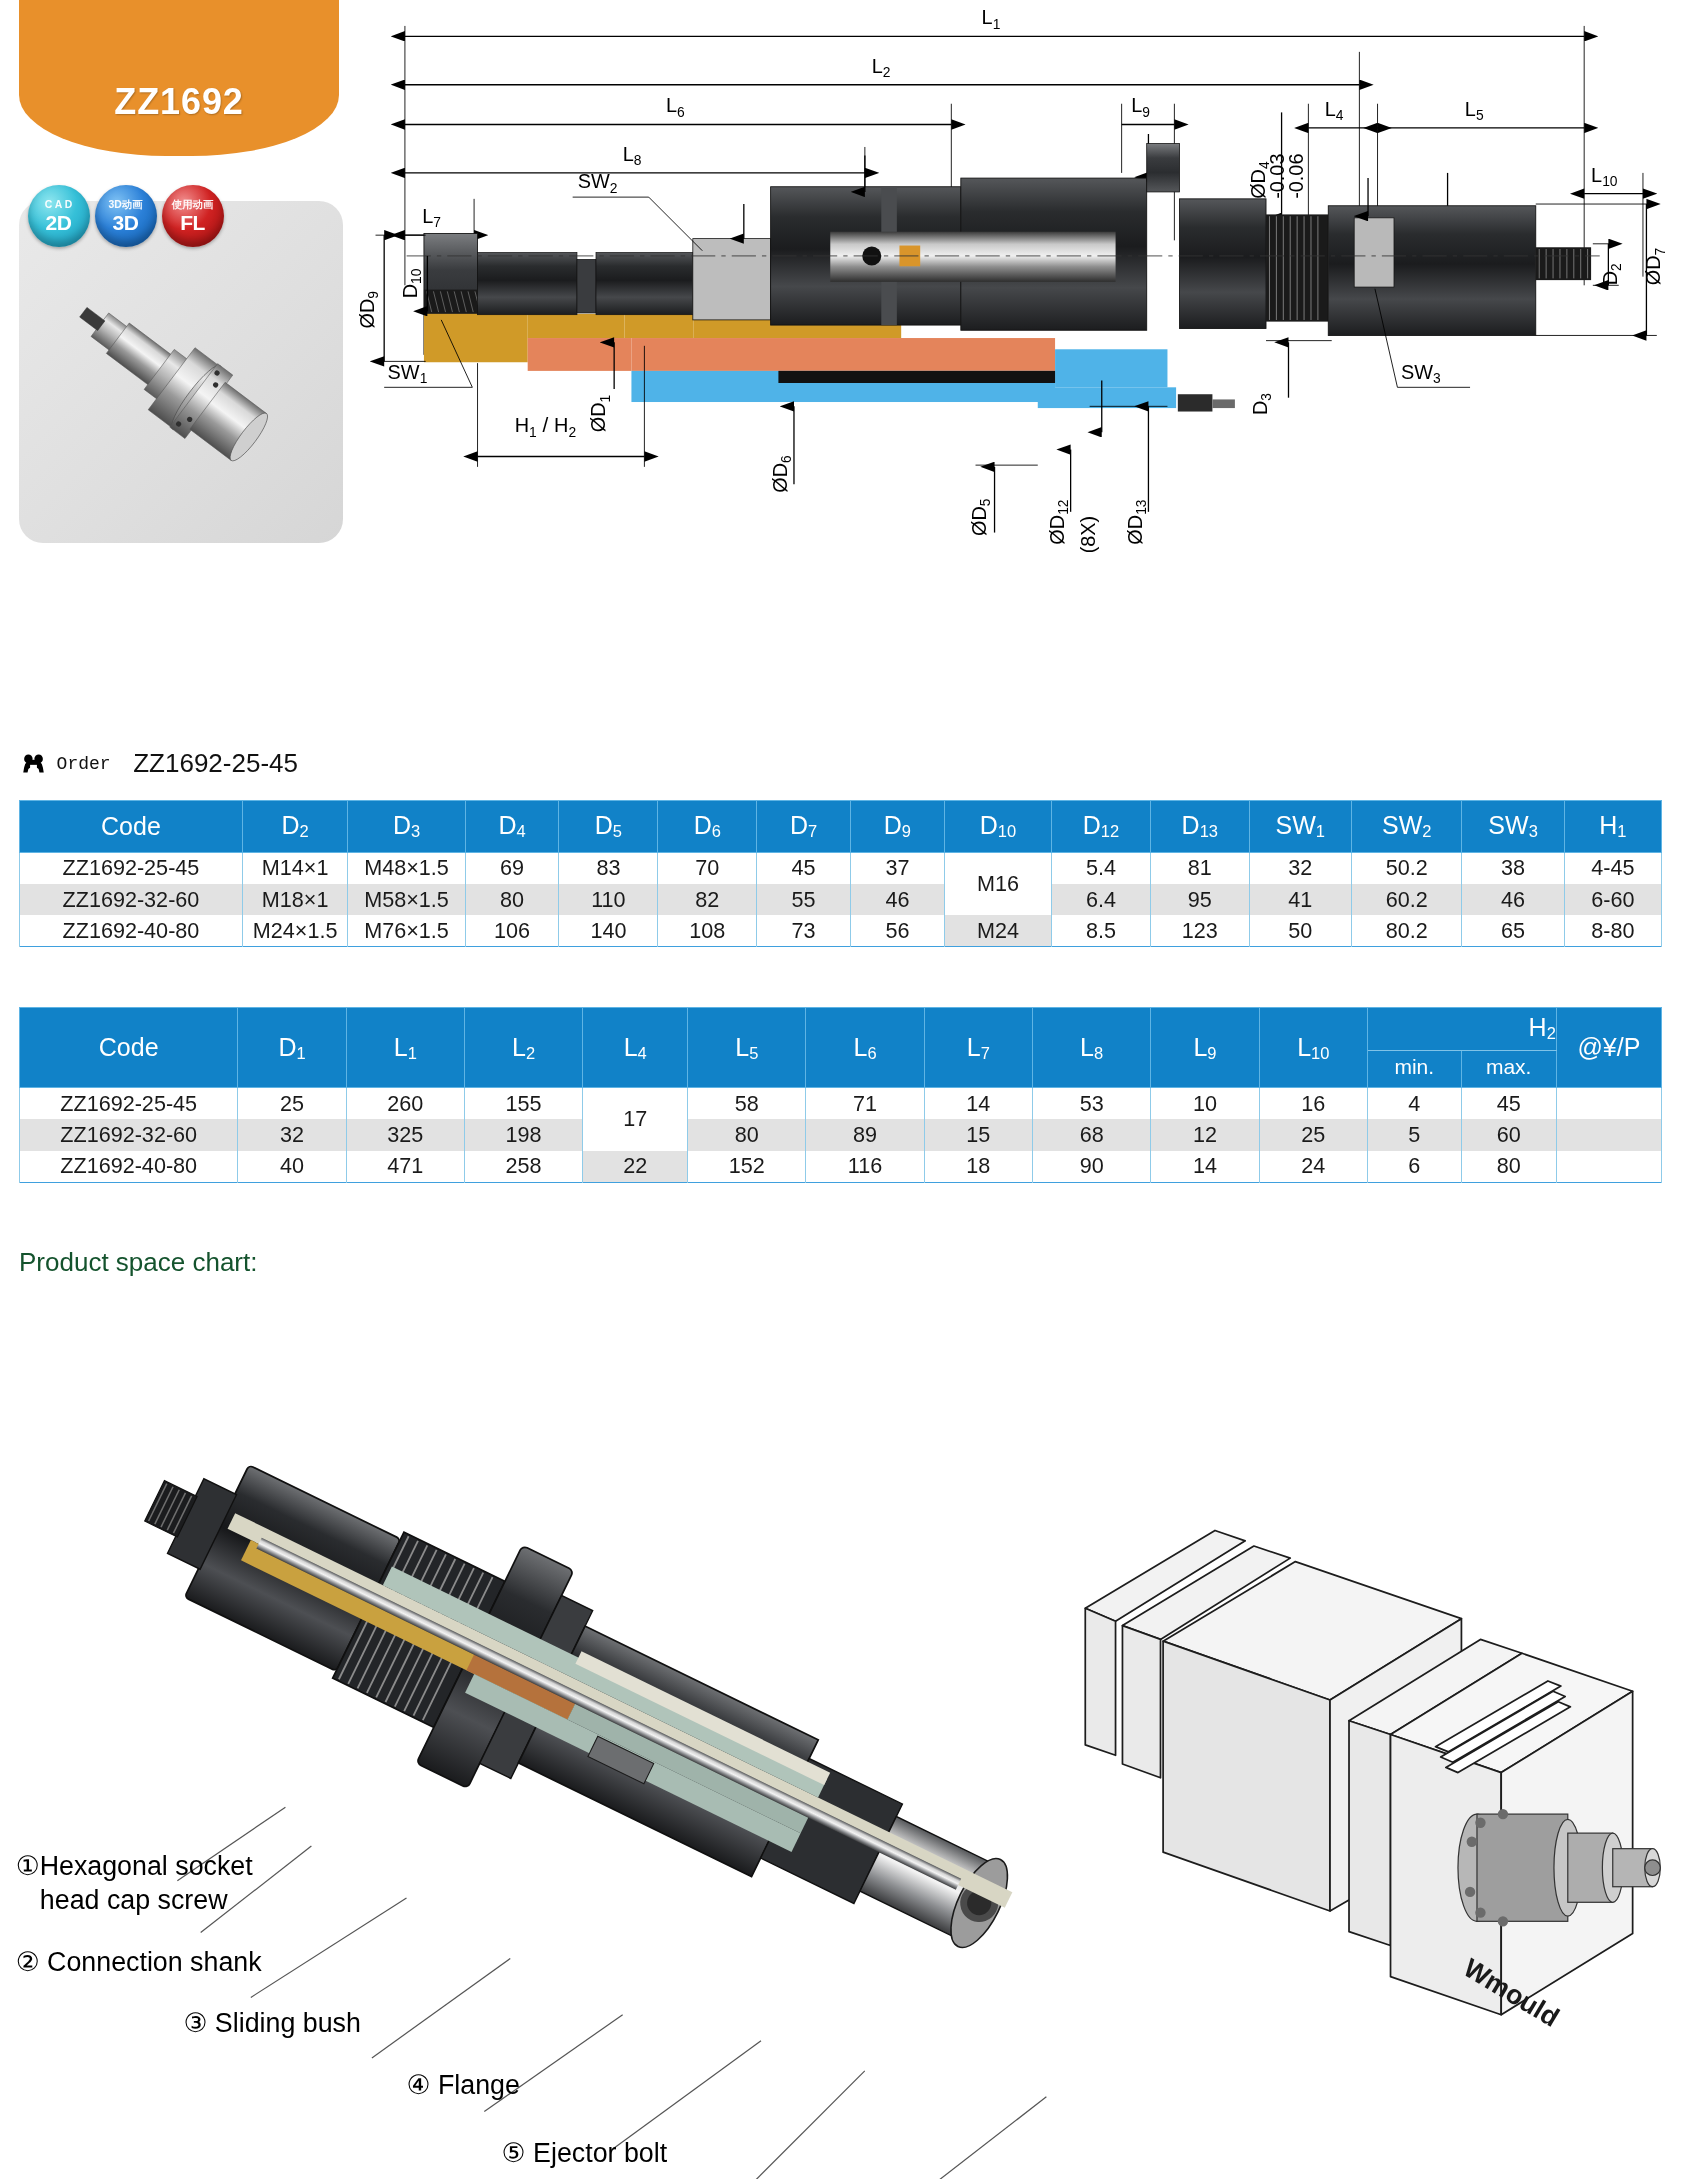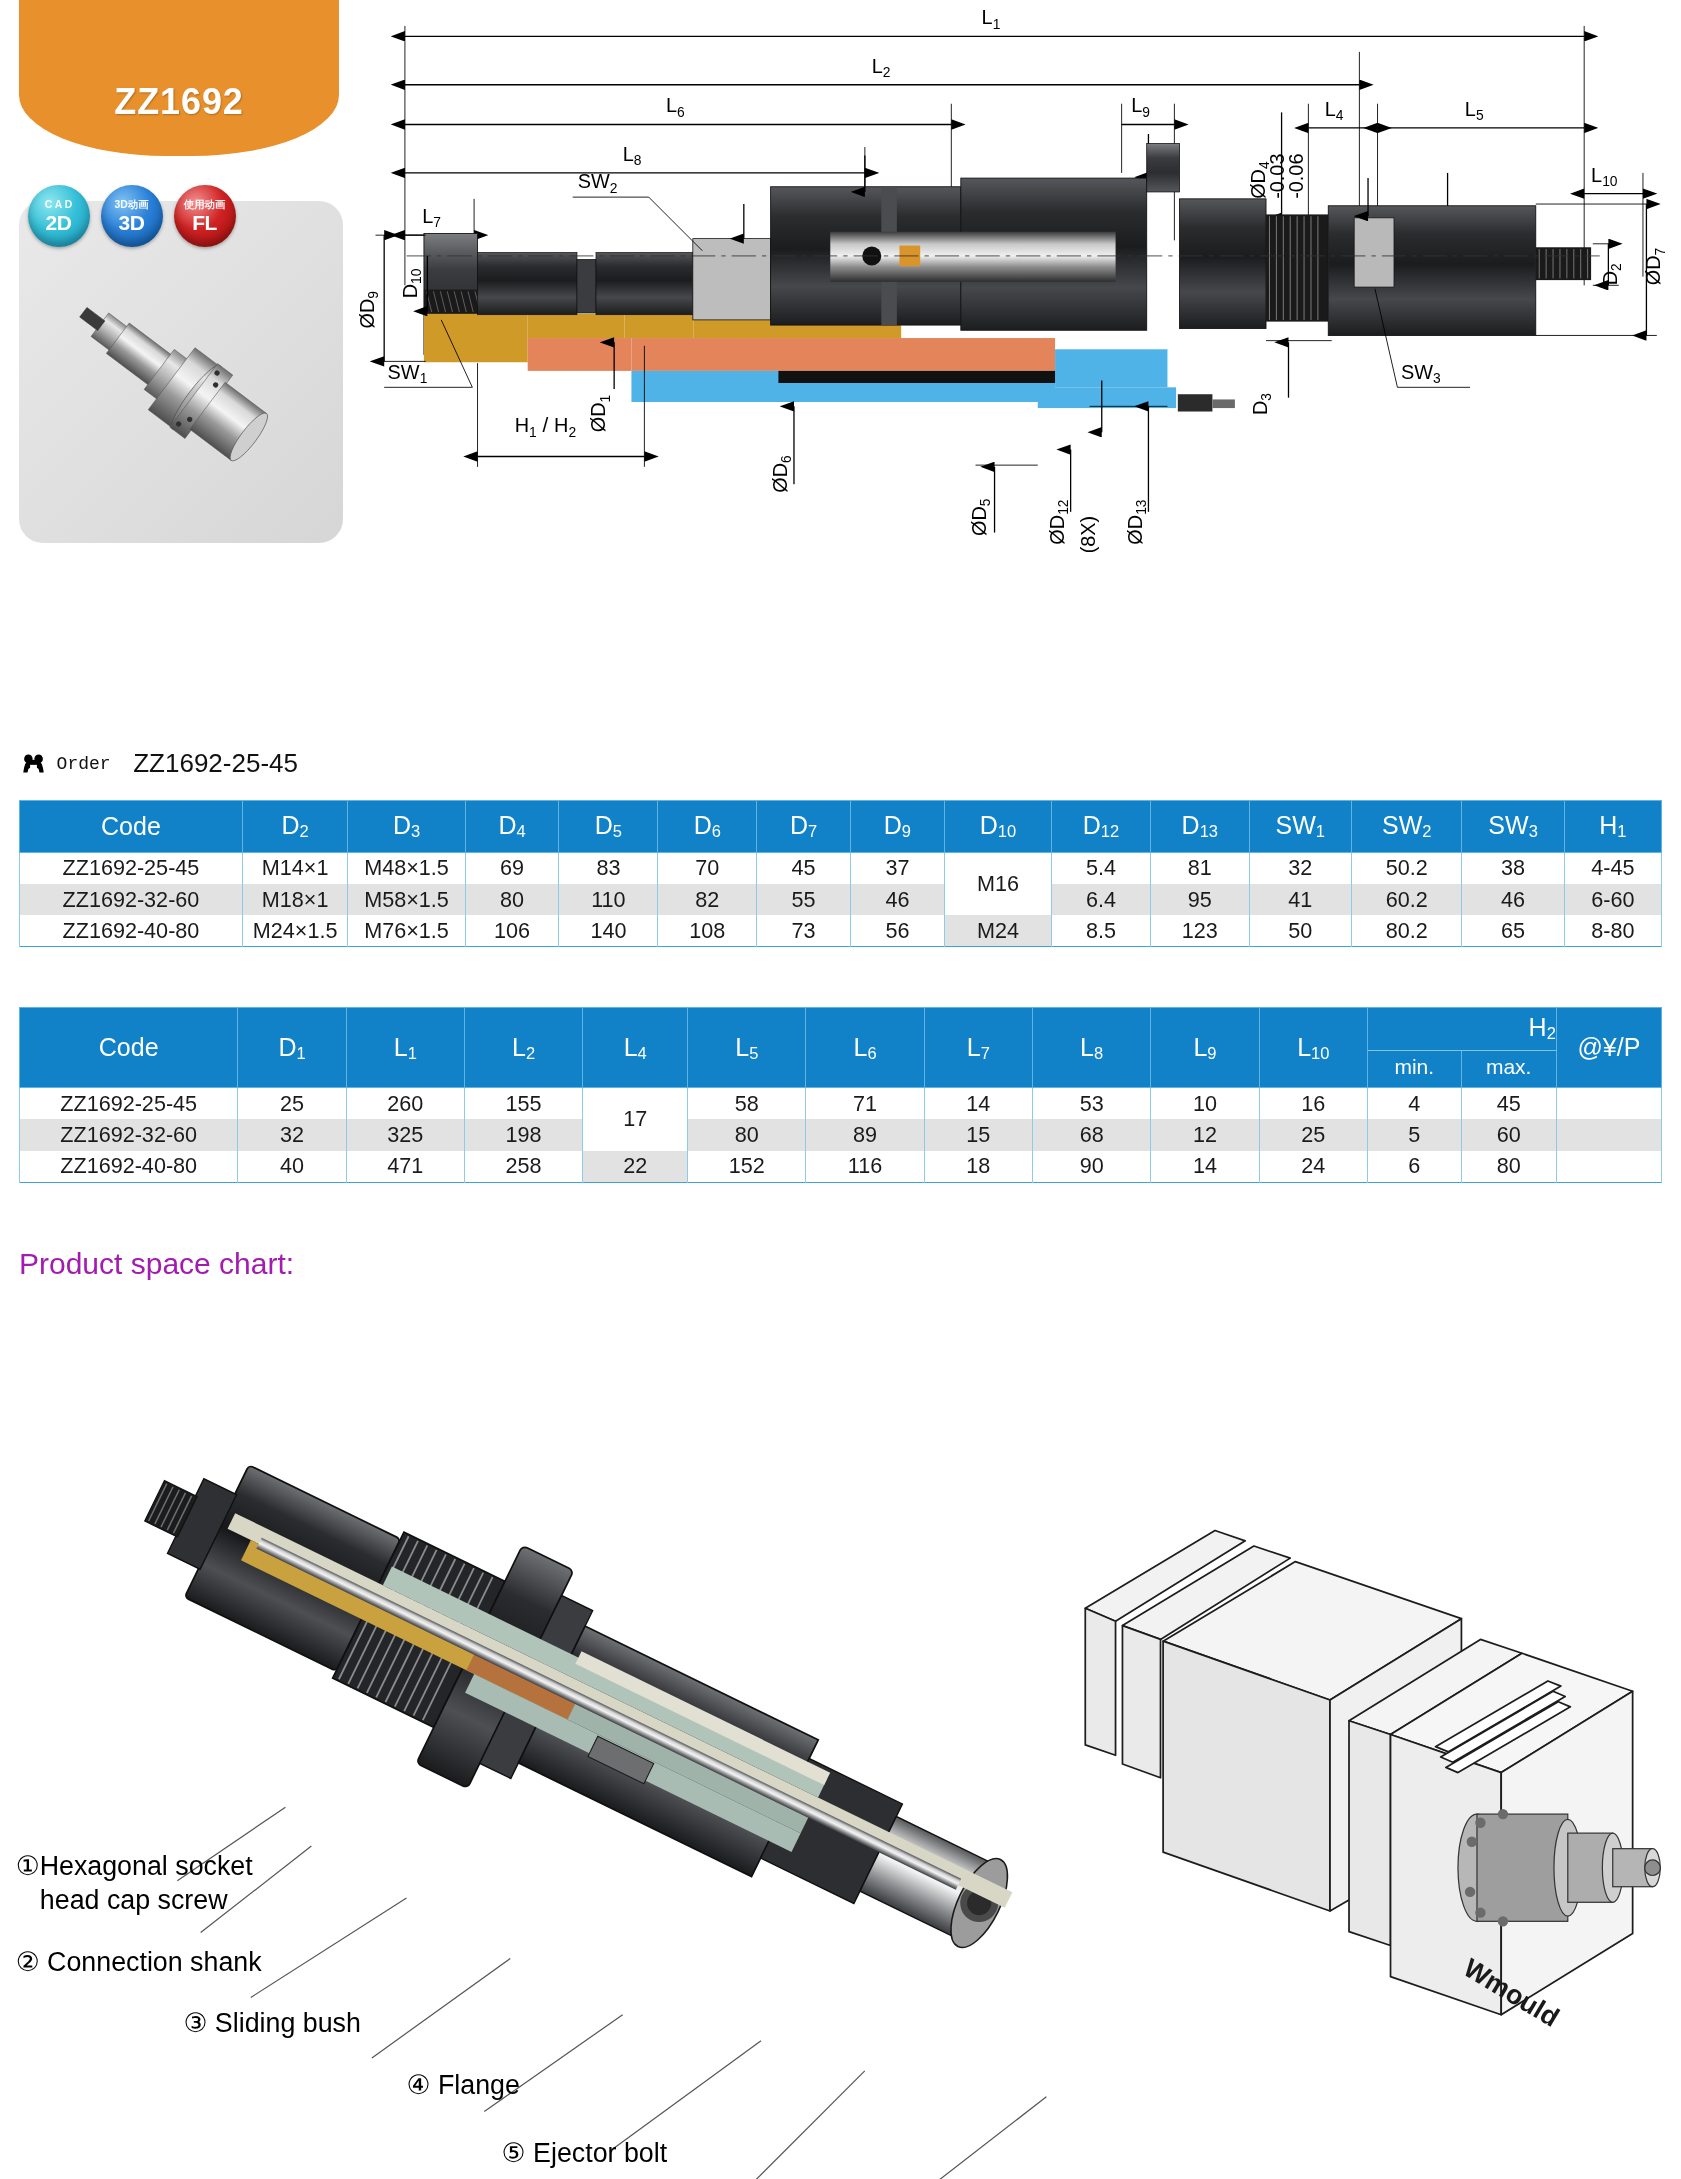"C A D" #badge-row { gap: 11px -> 5px }
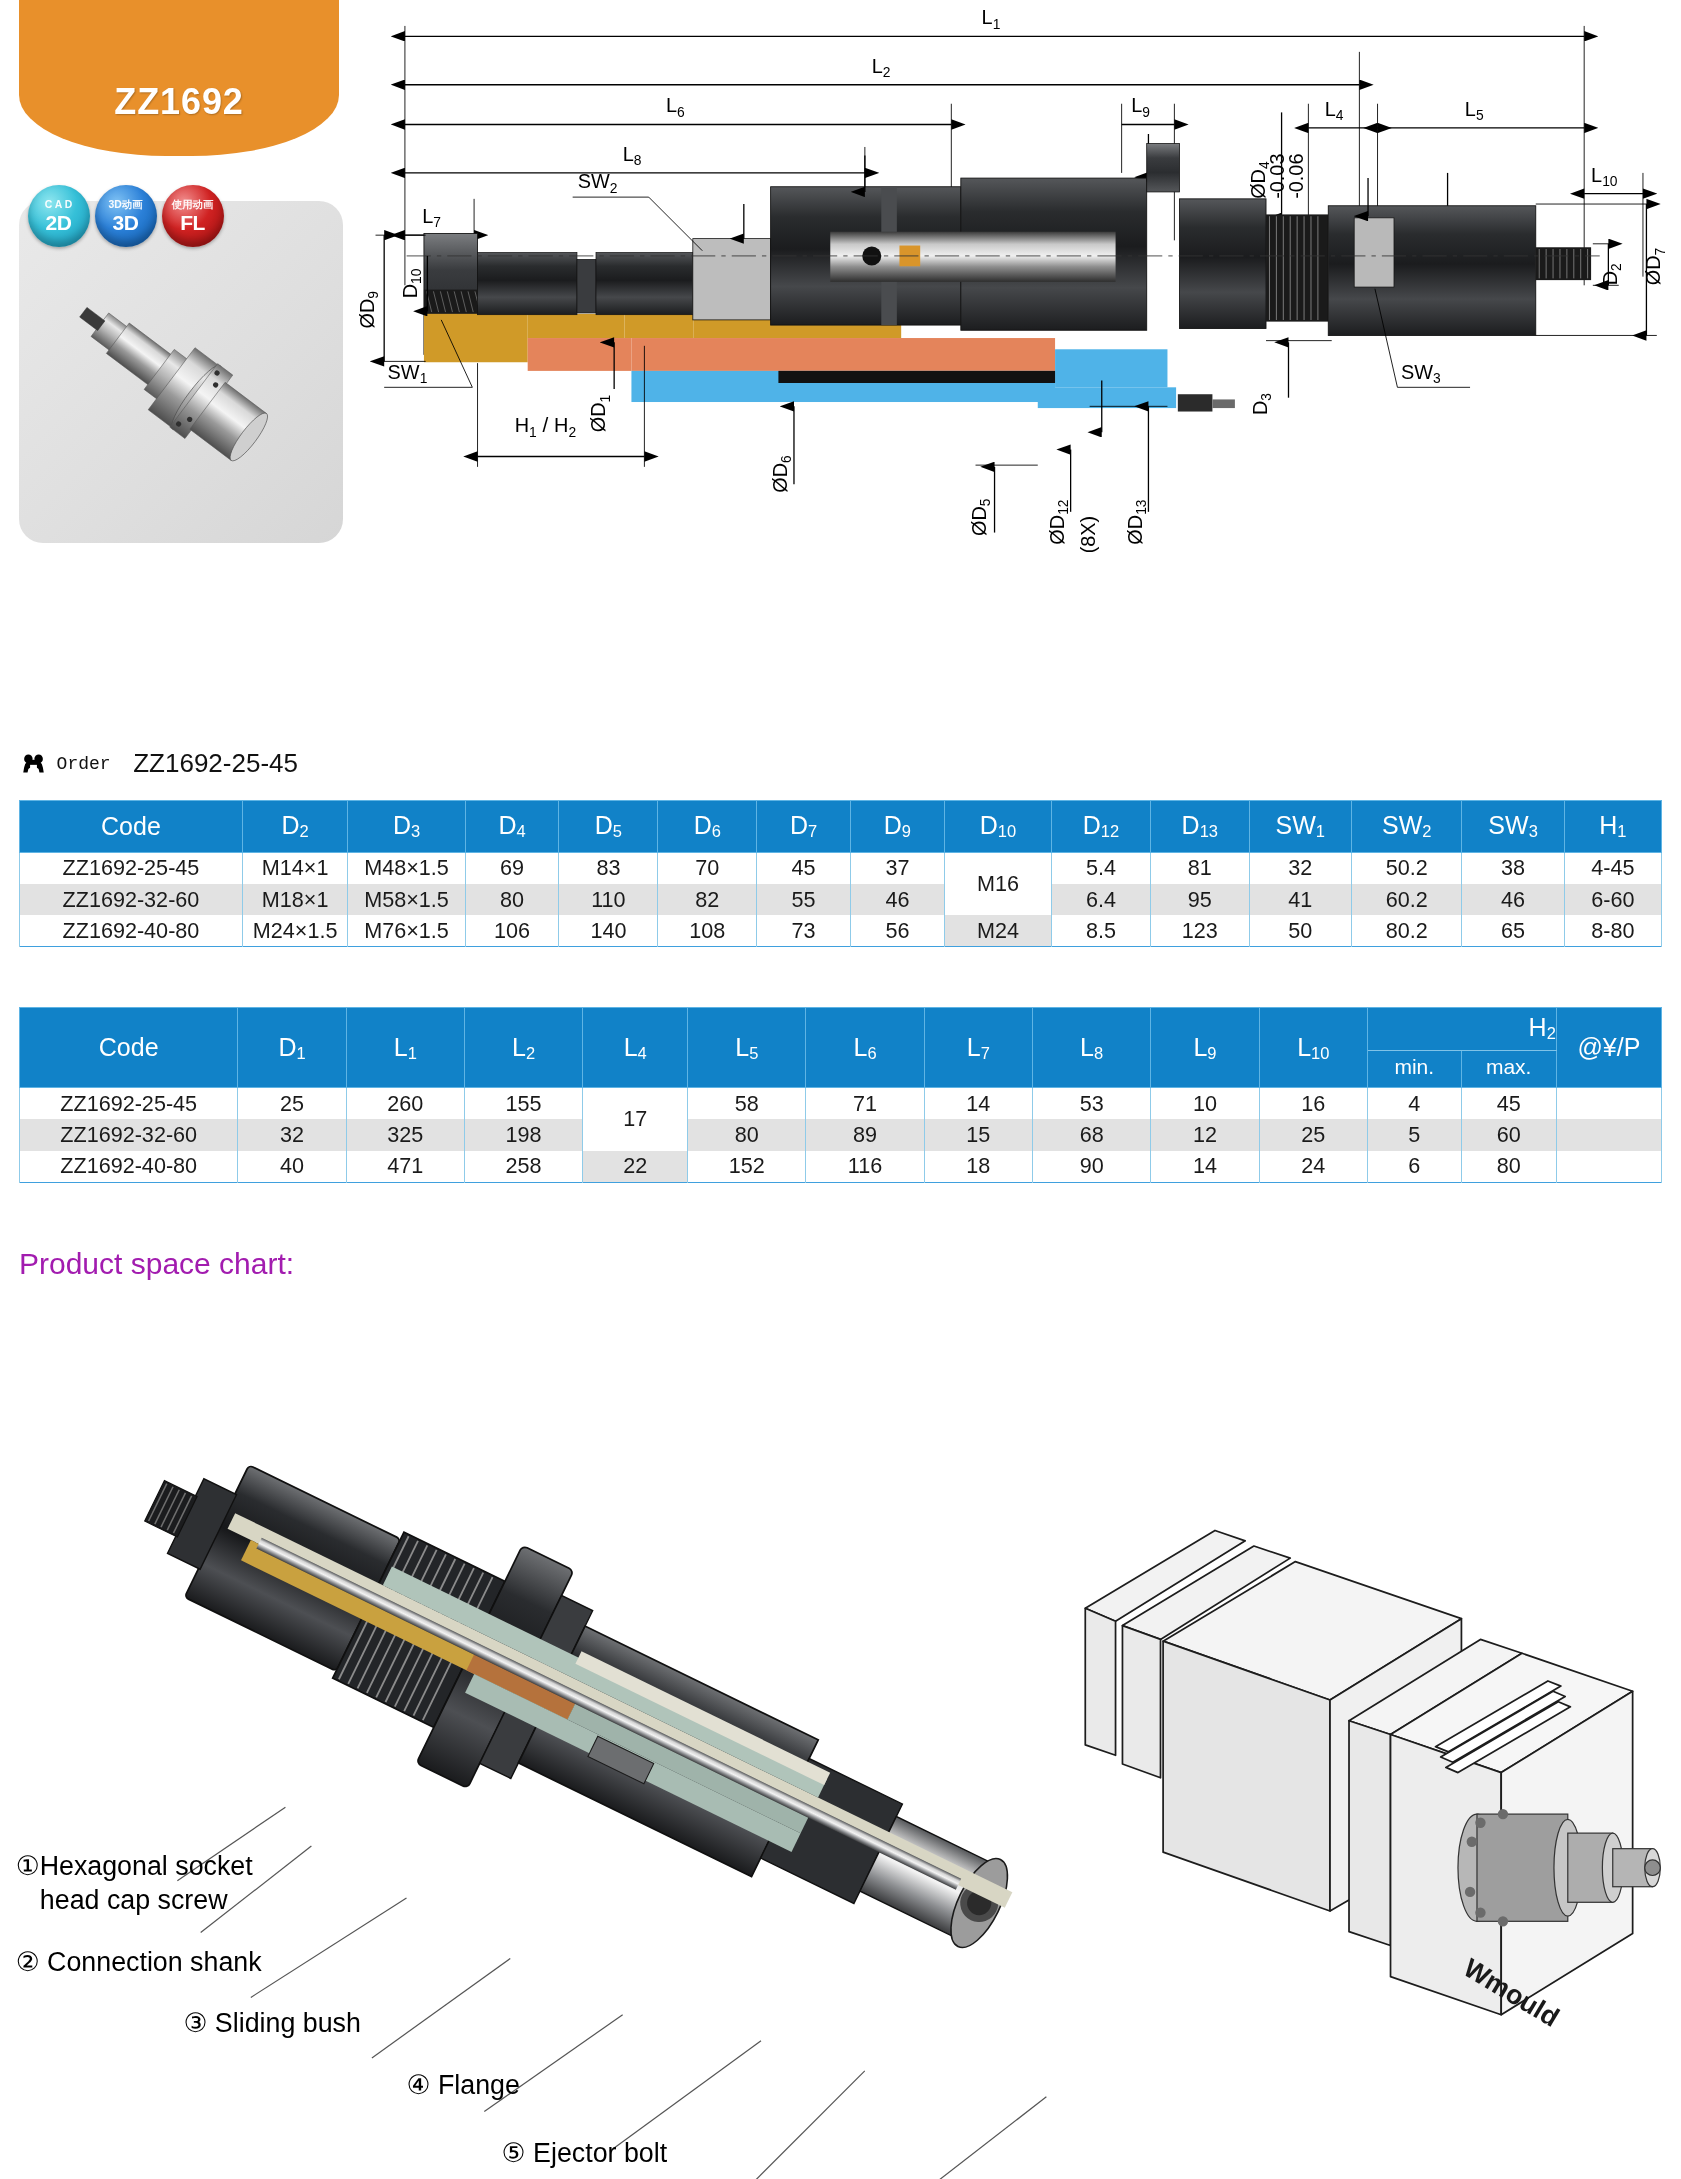"Product space chart:" #space-chart-title { color: #a21caf -> #14532d; font-size: 30px -> 26px }
